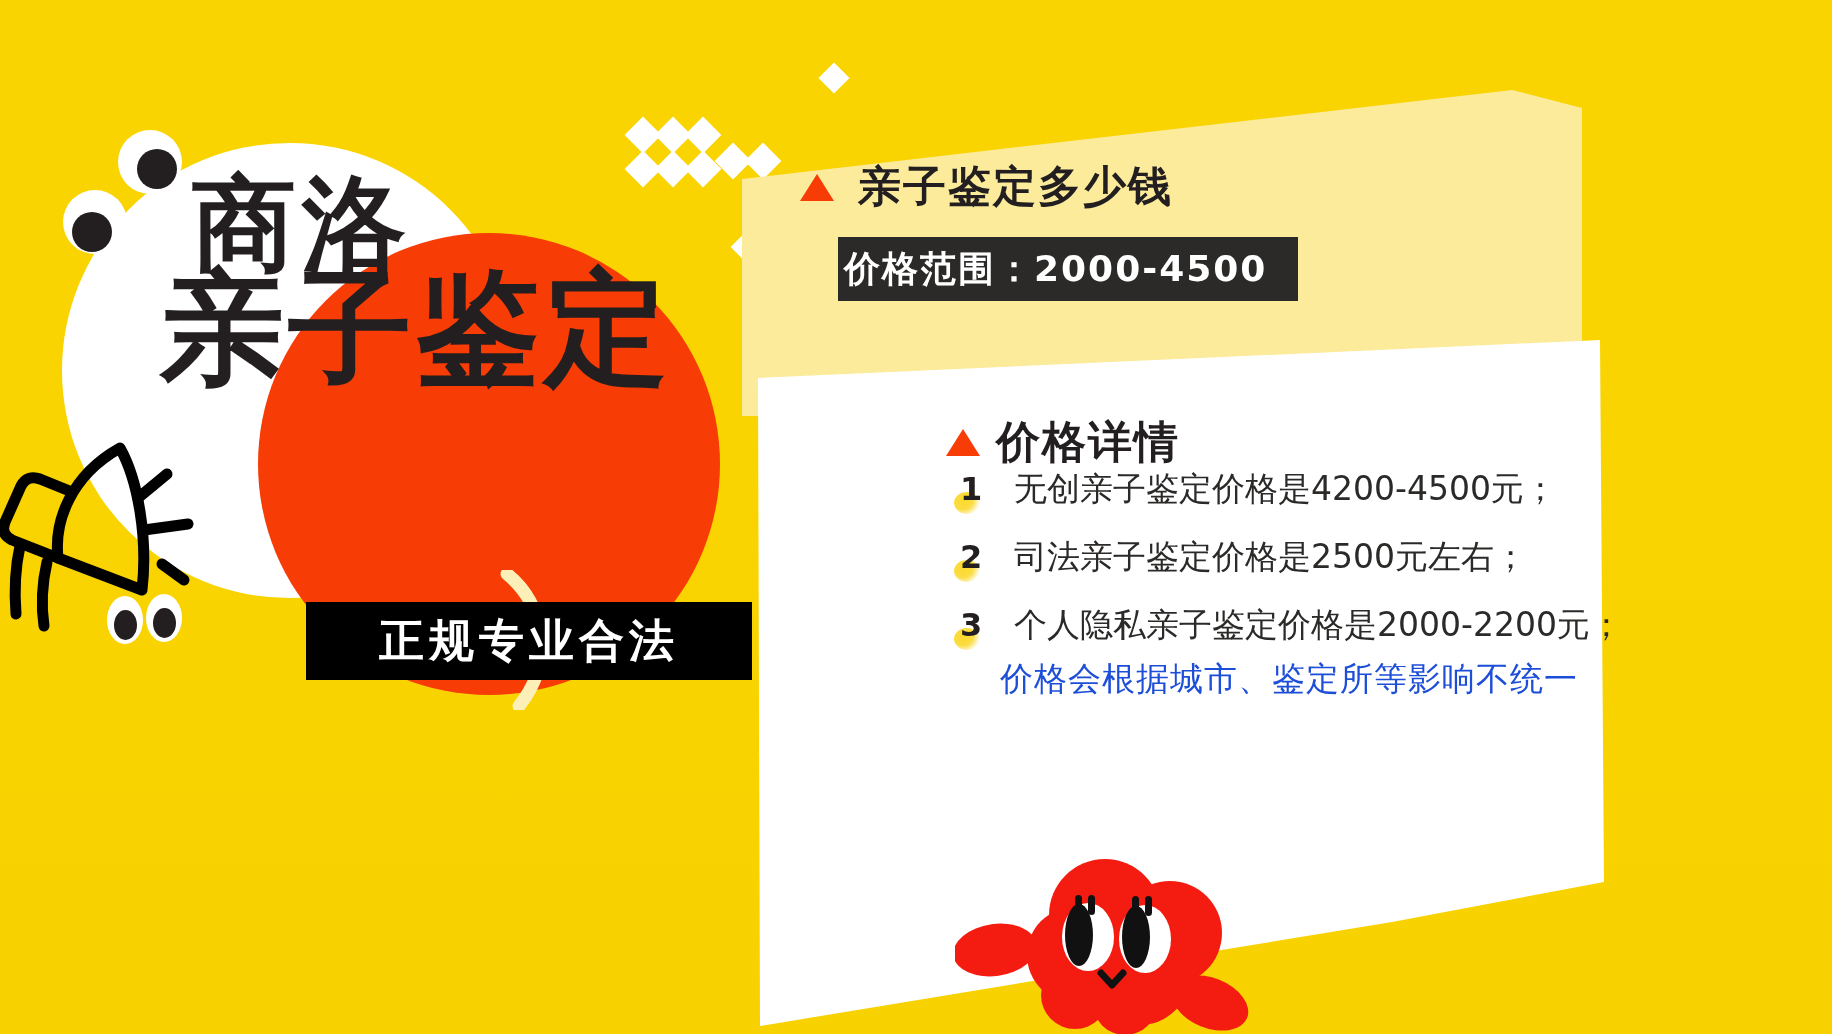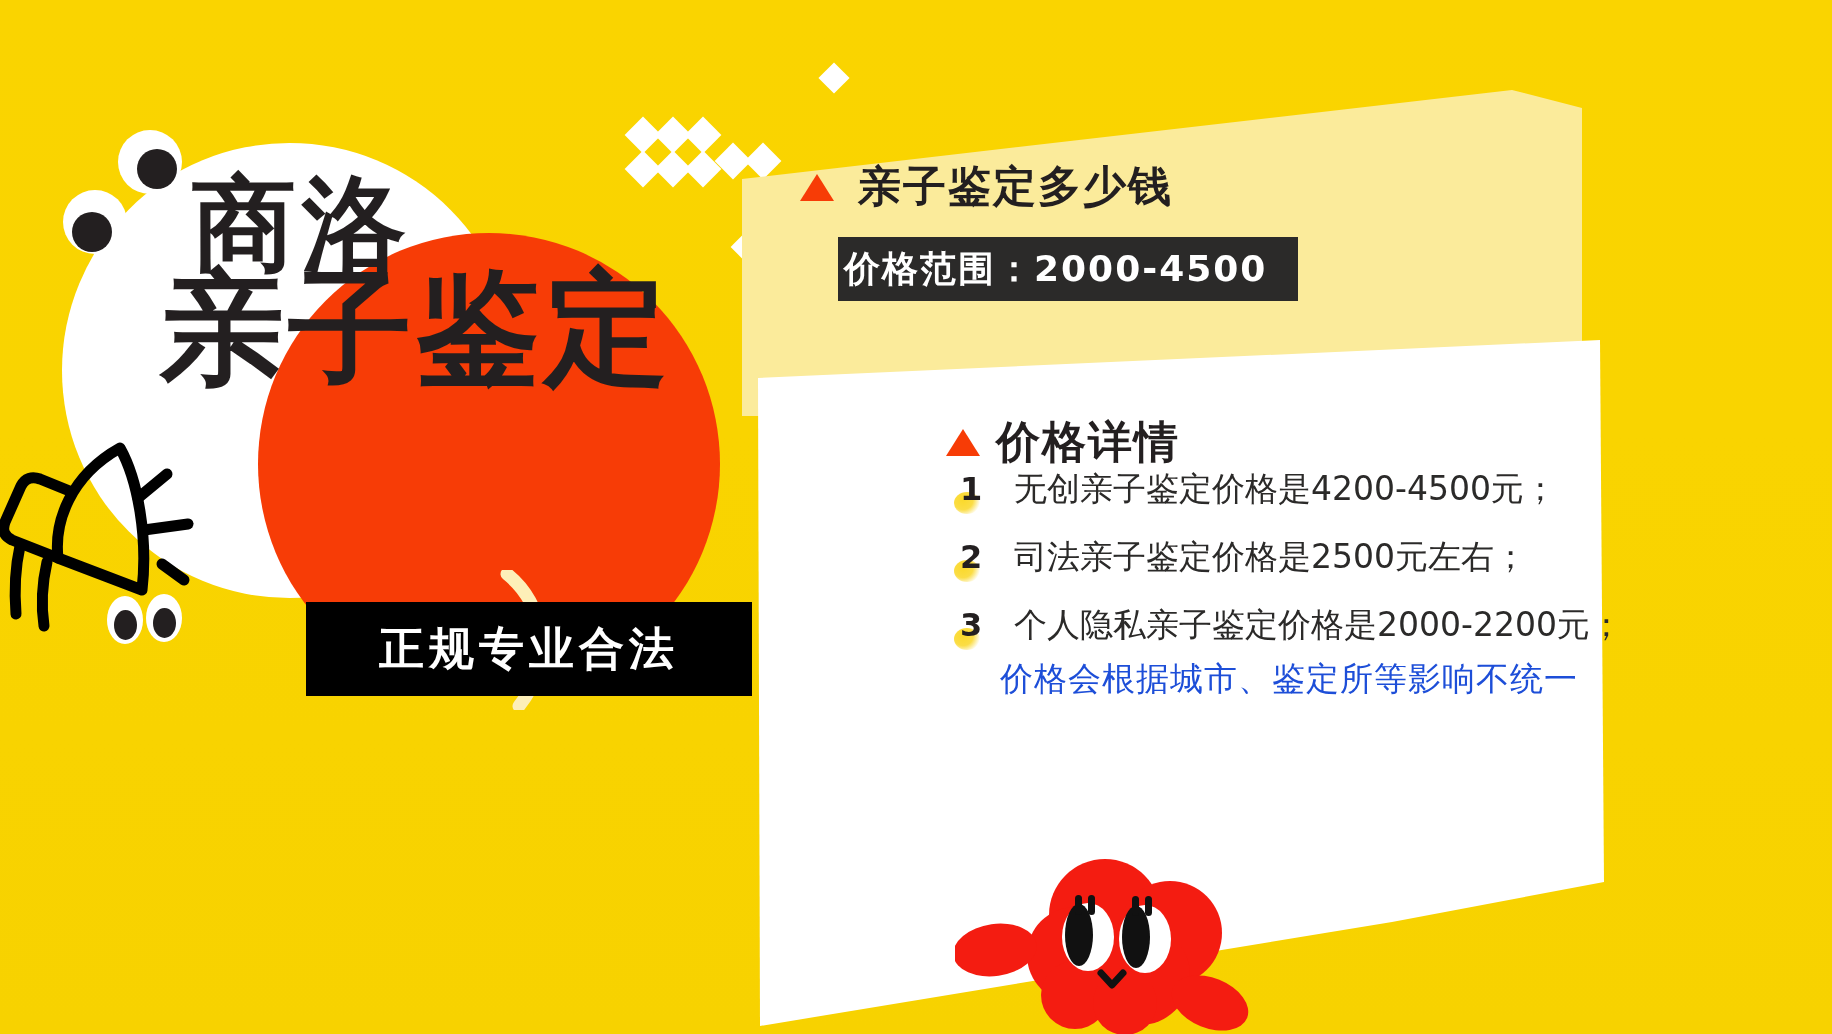"正规专业合法" .black-banner { height: 94px -> 78px }
